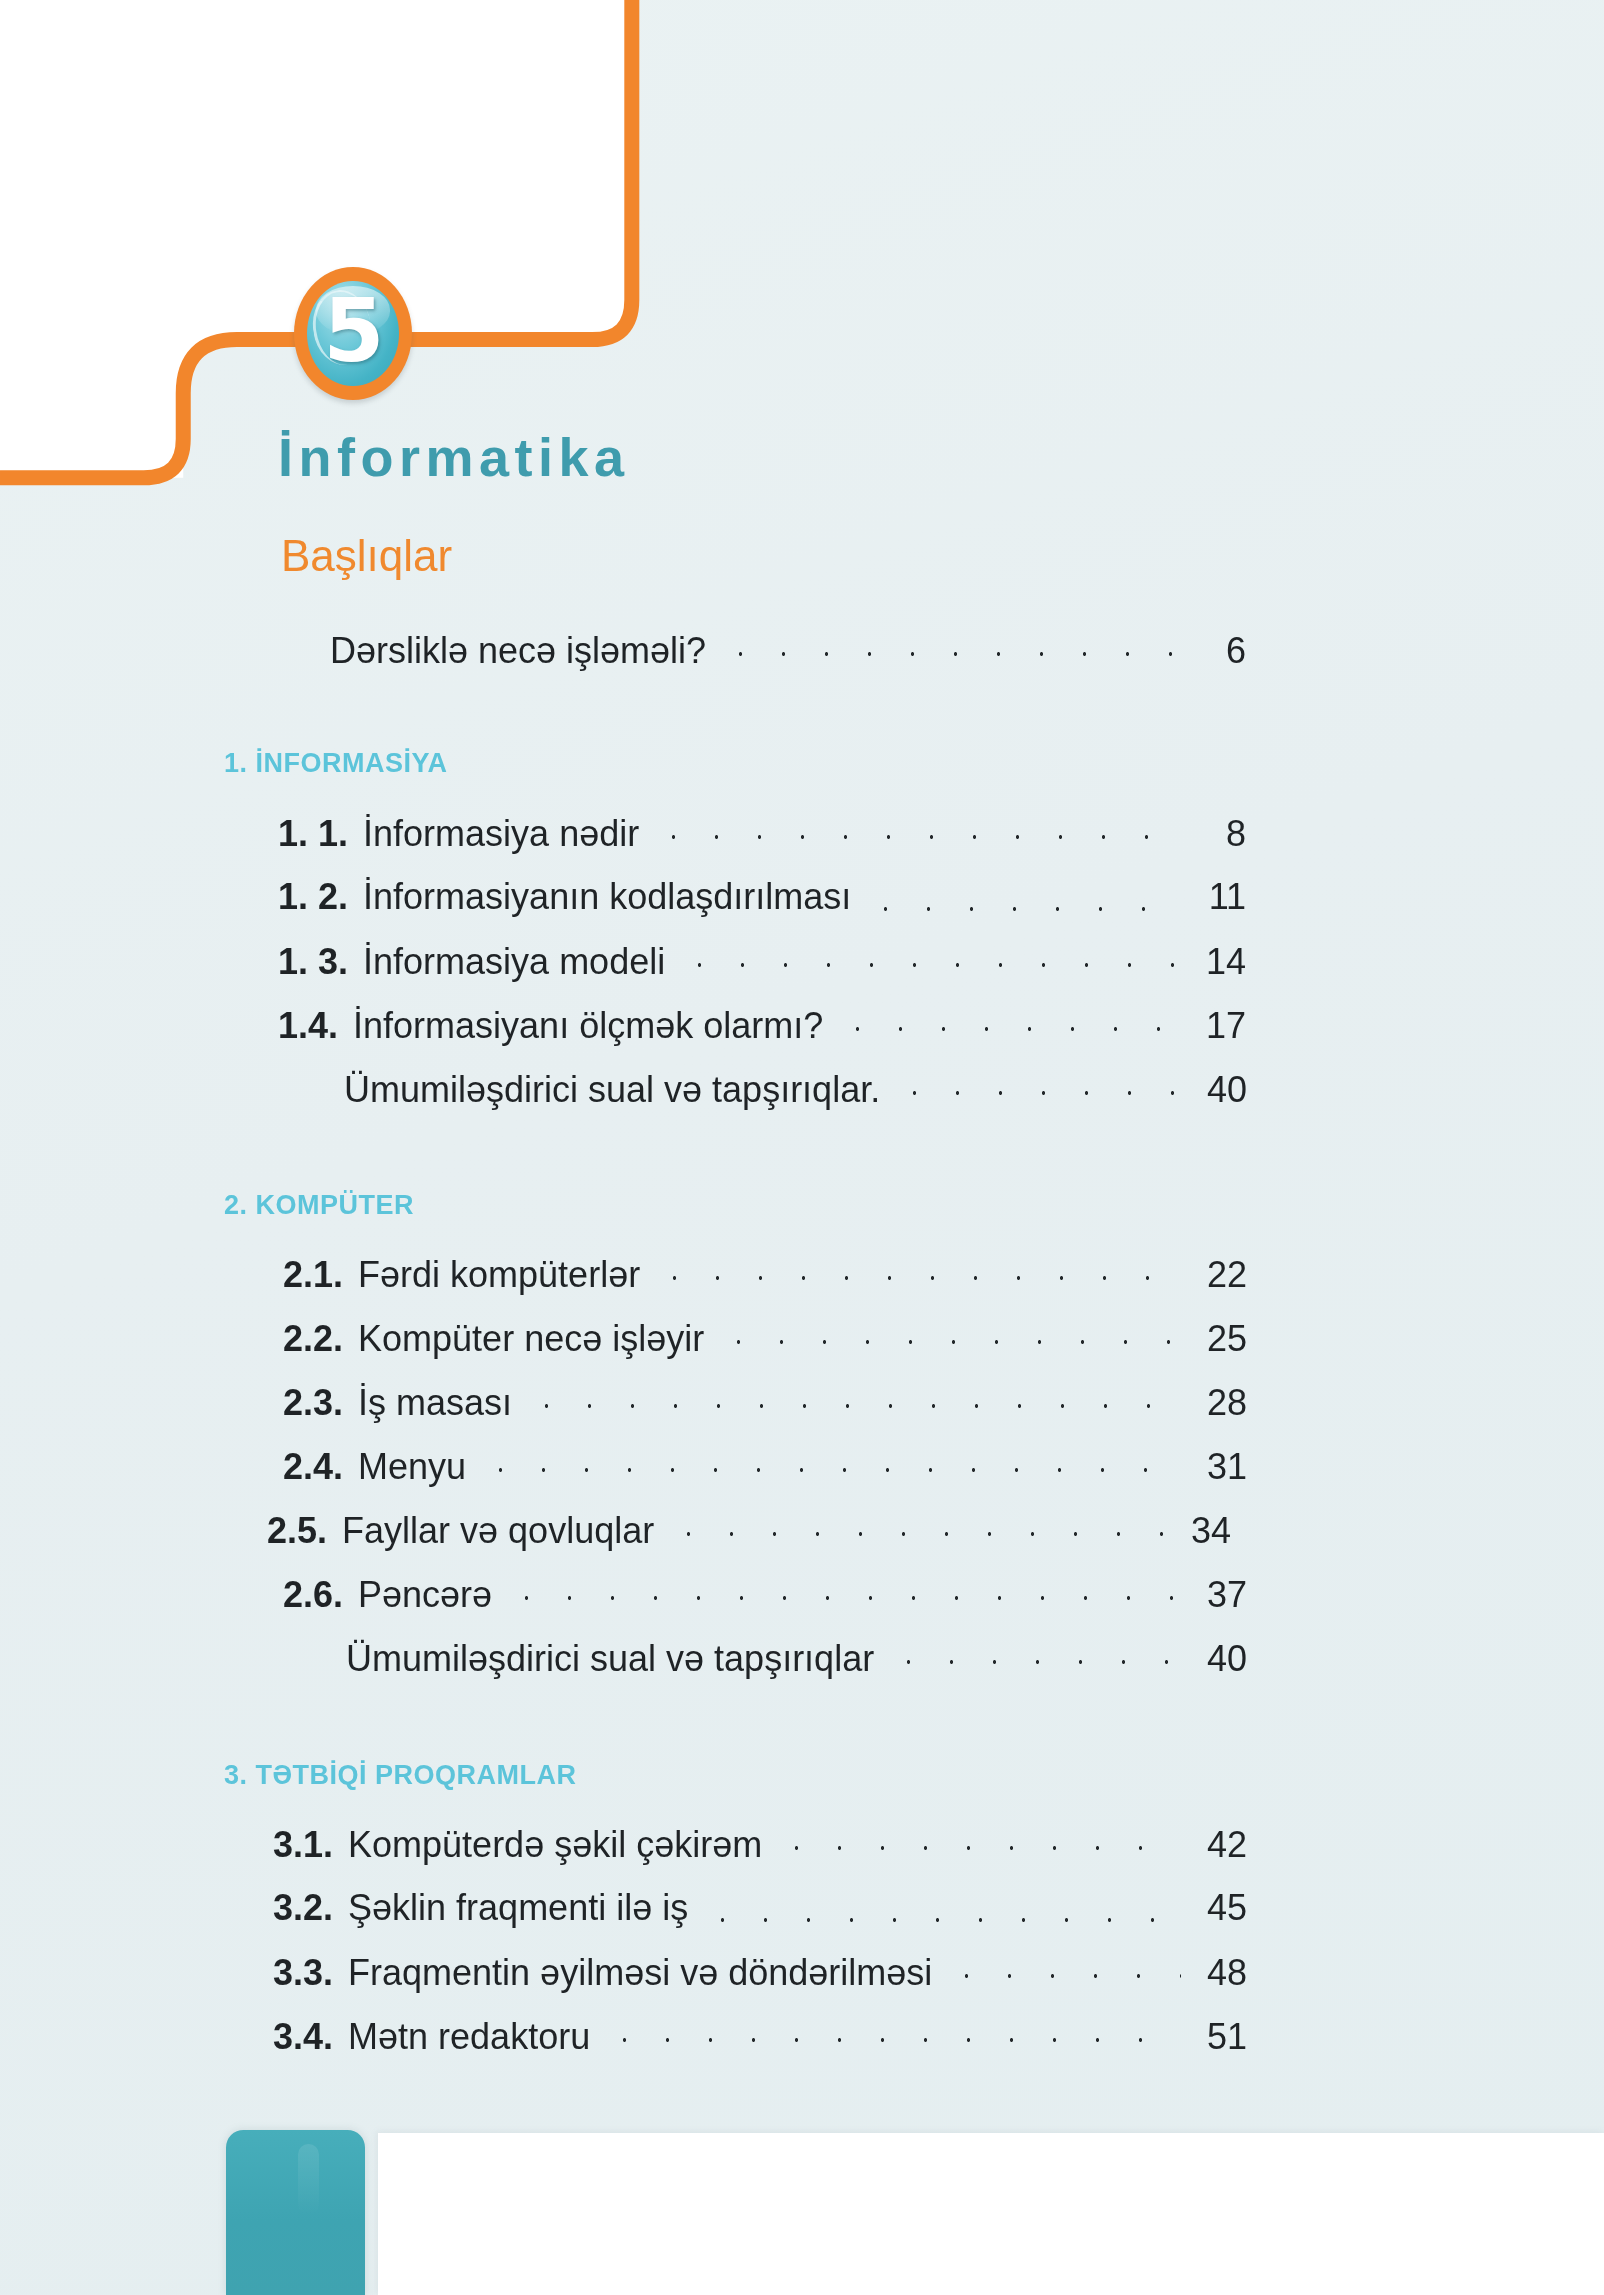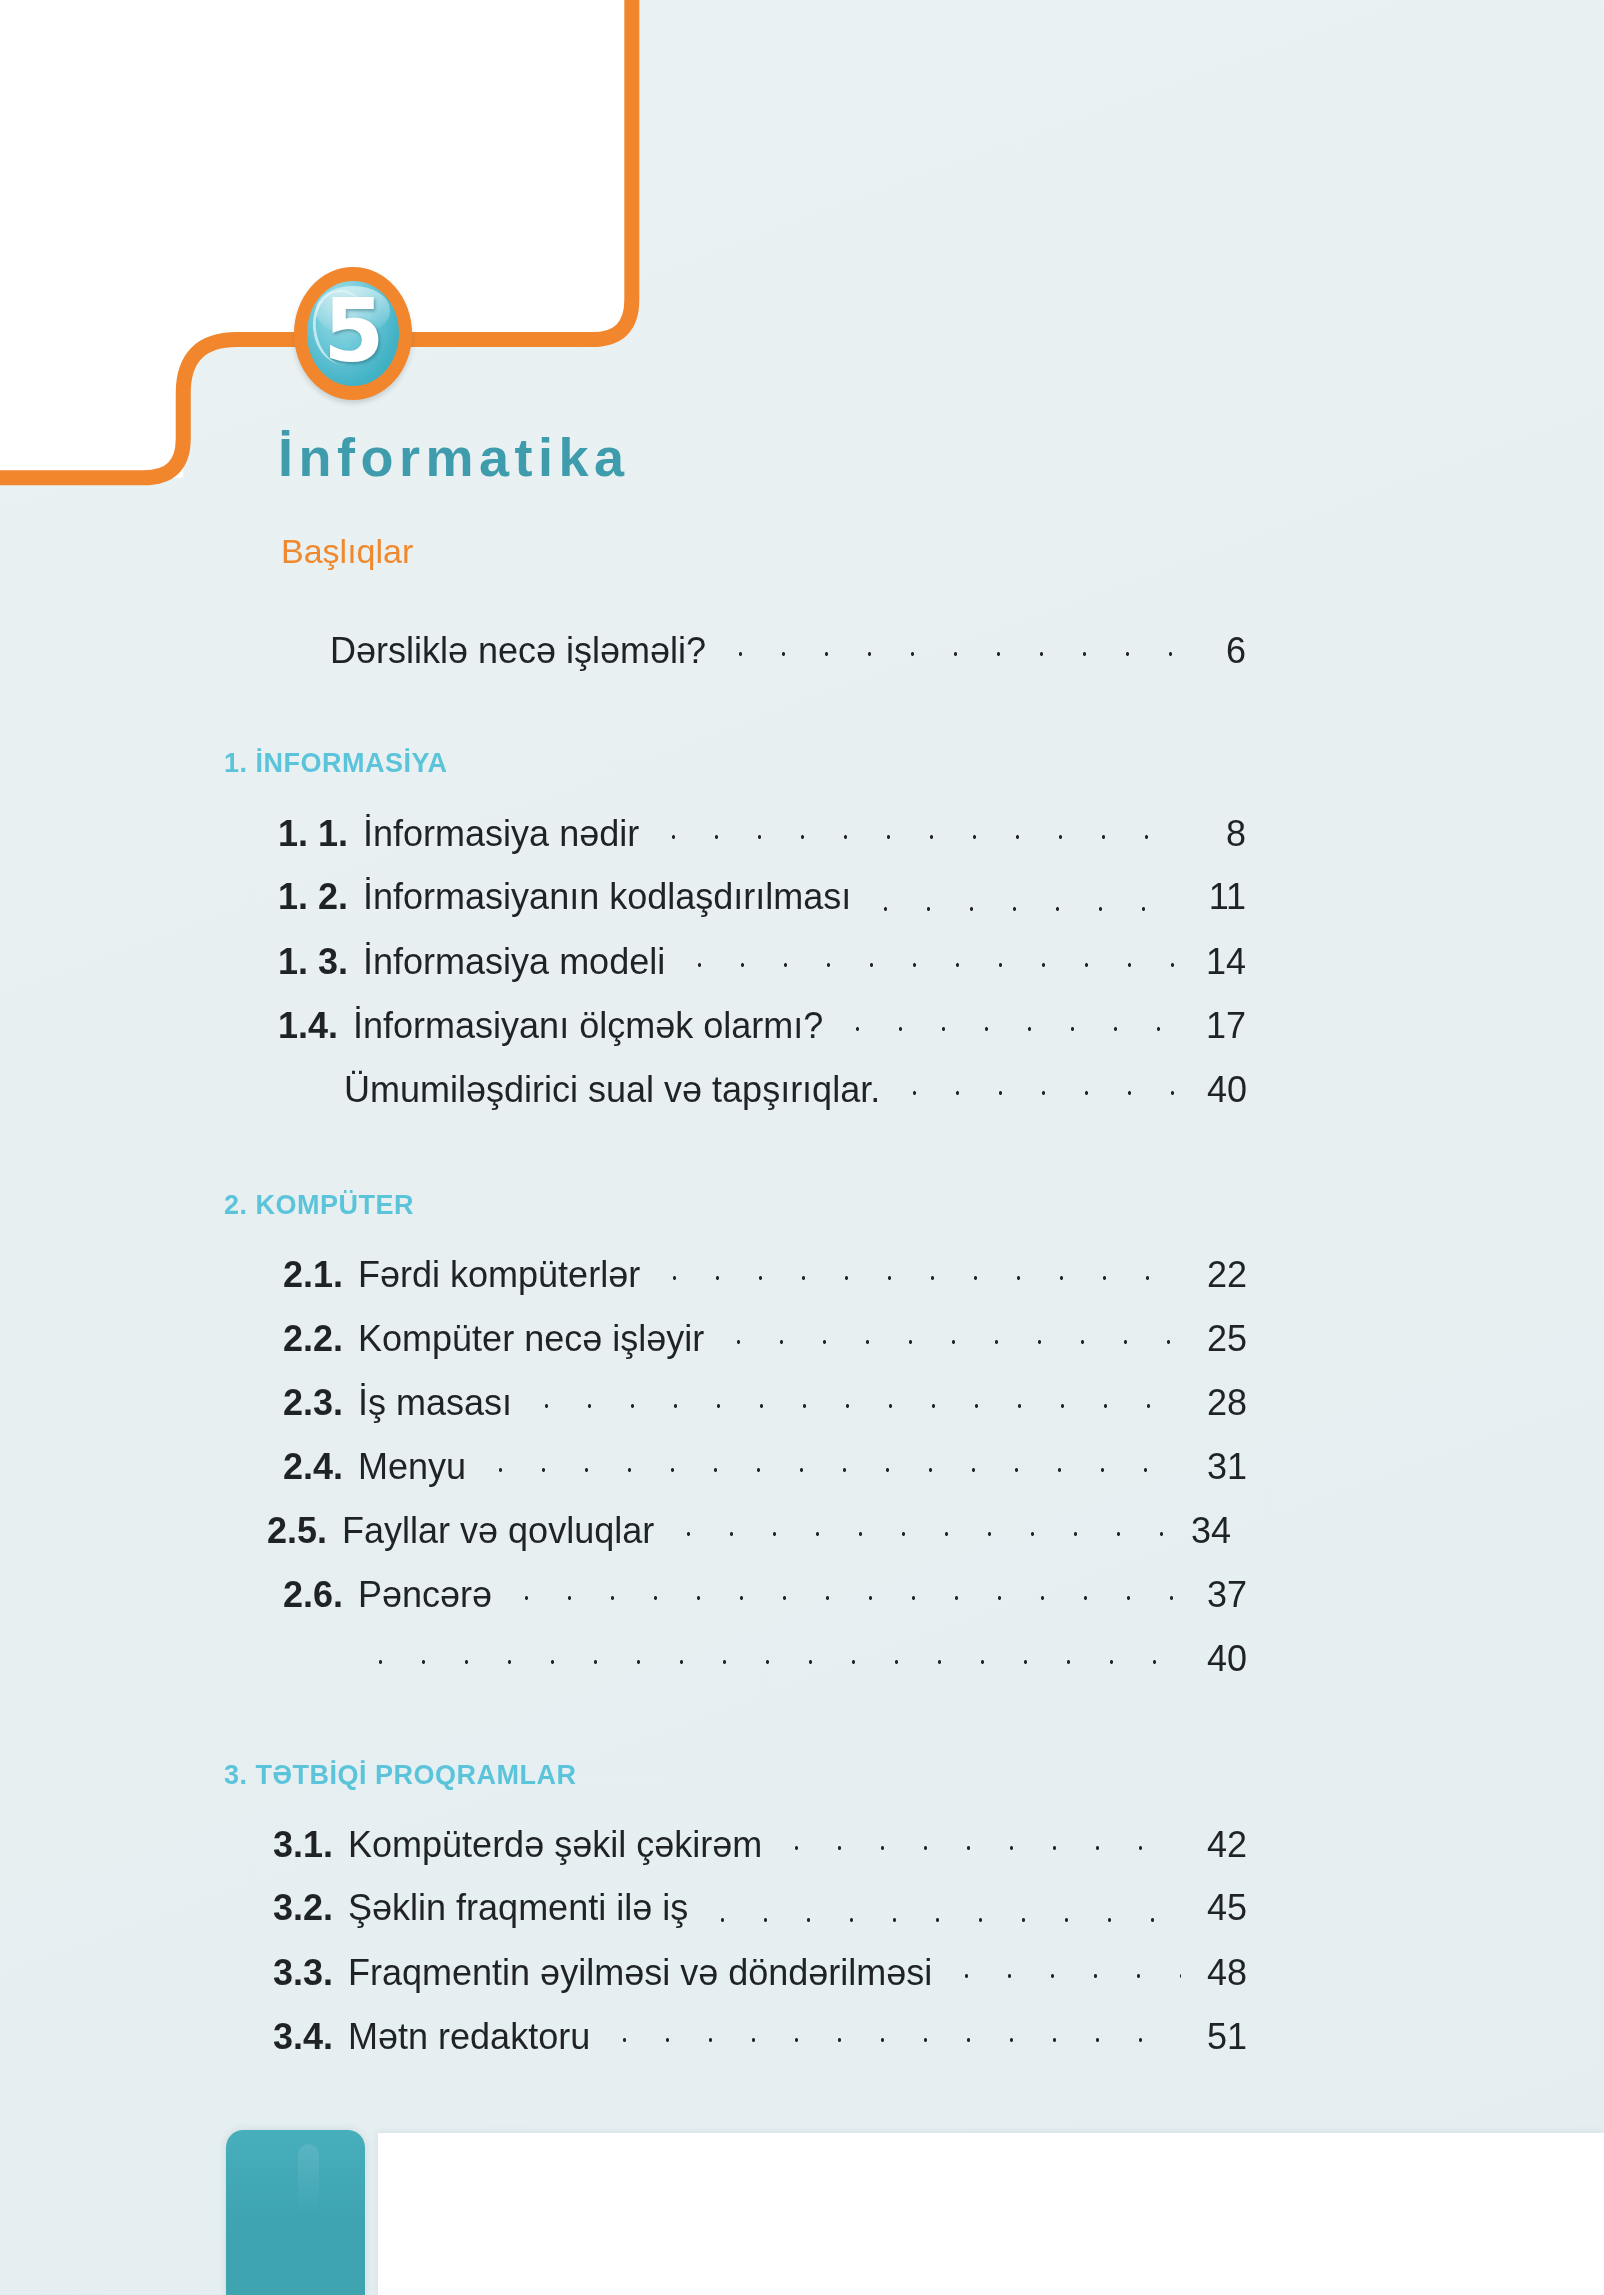"Başlıqlar" #book-subtitle { font-size: 34px -> 44px }
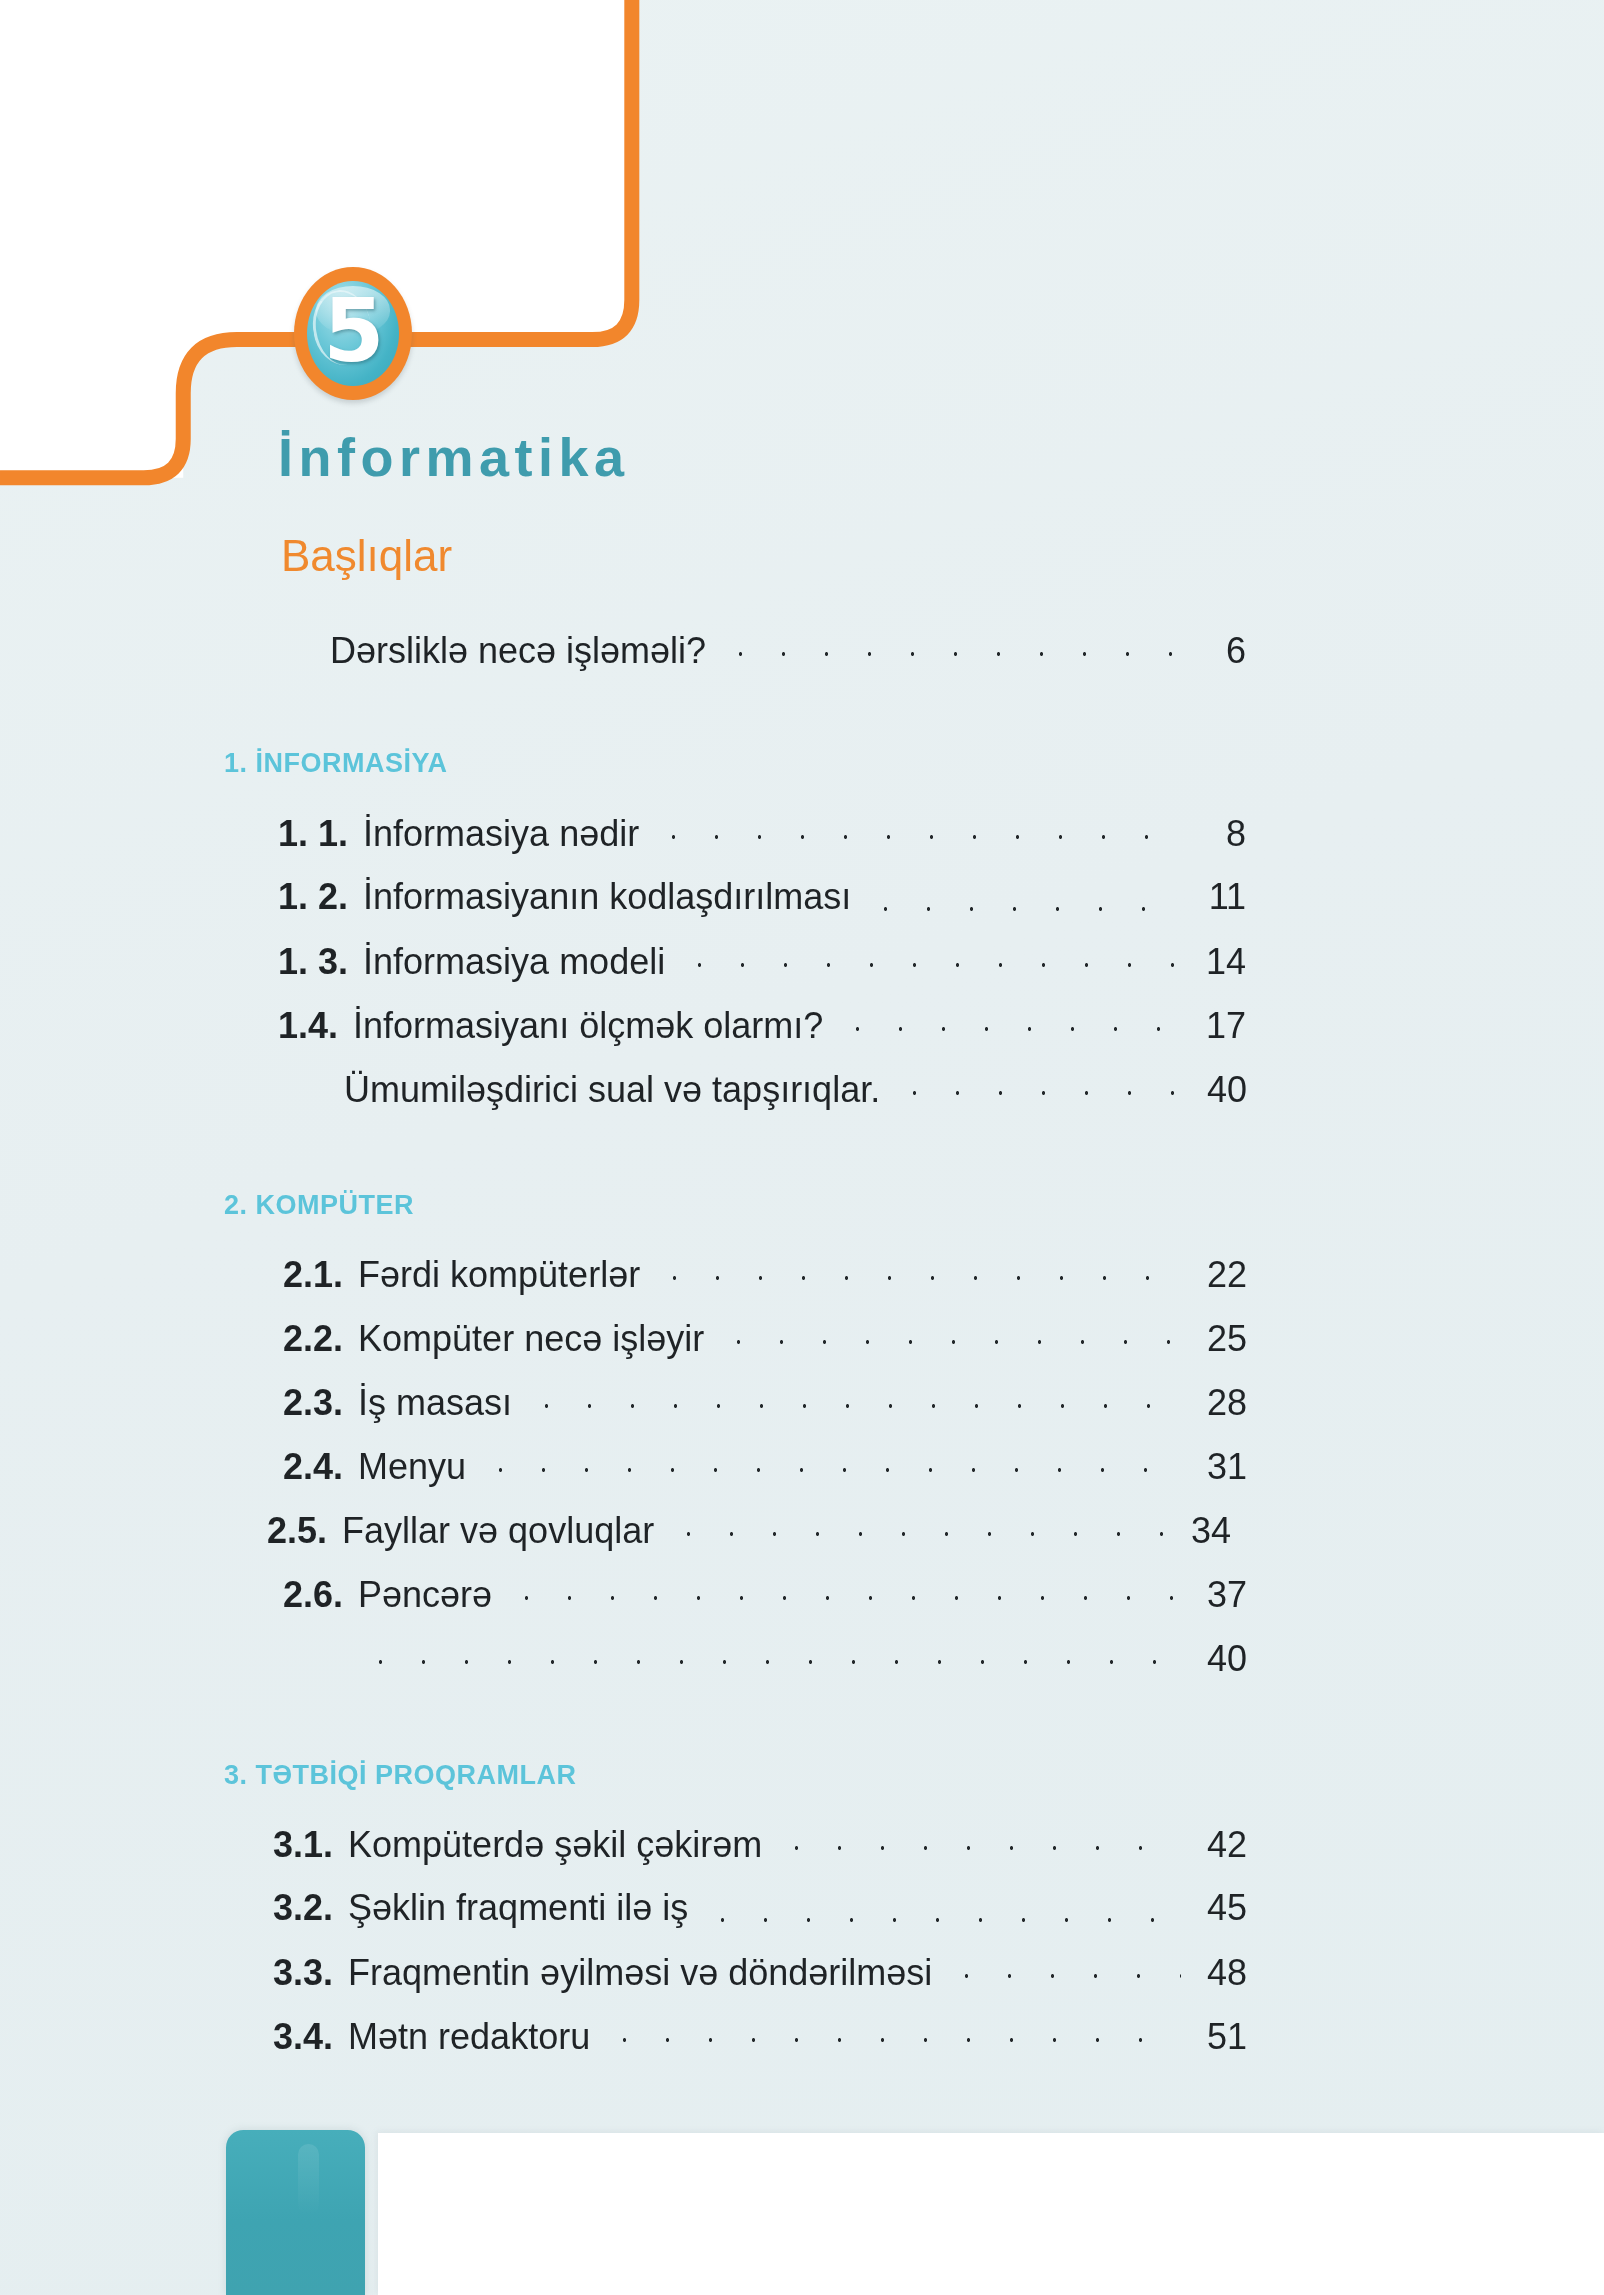"Ümumiləşdirici sual və tapşırıqlar" span.toc-label { html: none -> <span>Ümumiləşdirici sual və tapşırıqlar</span> }
